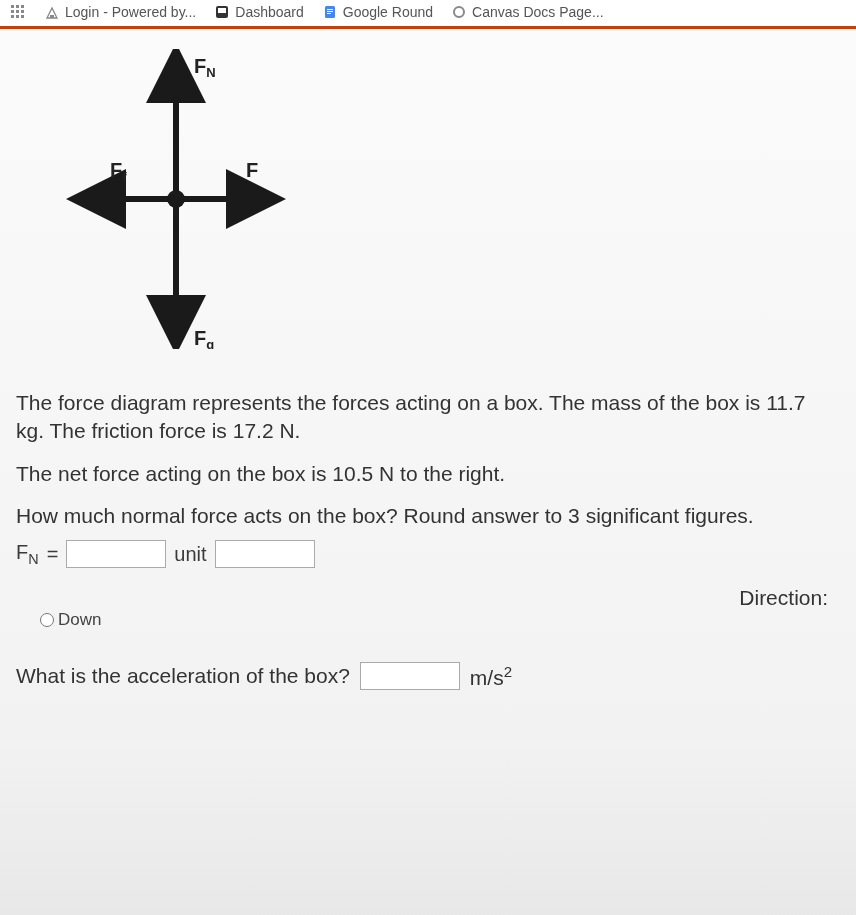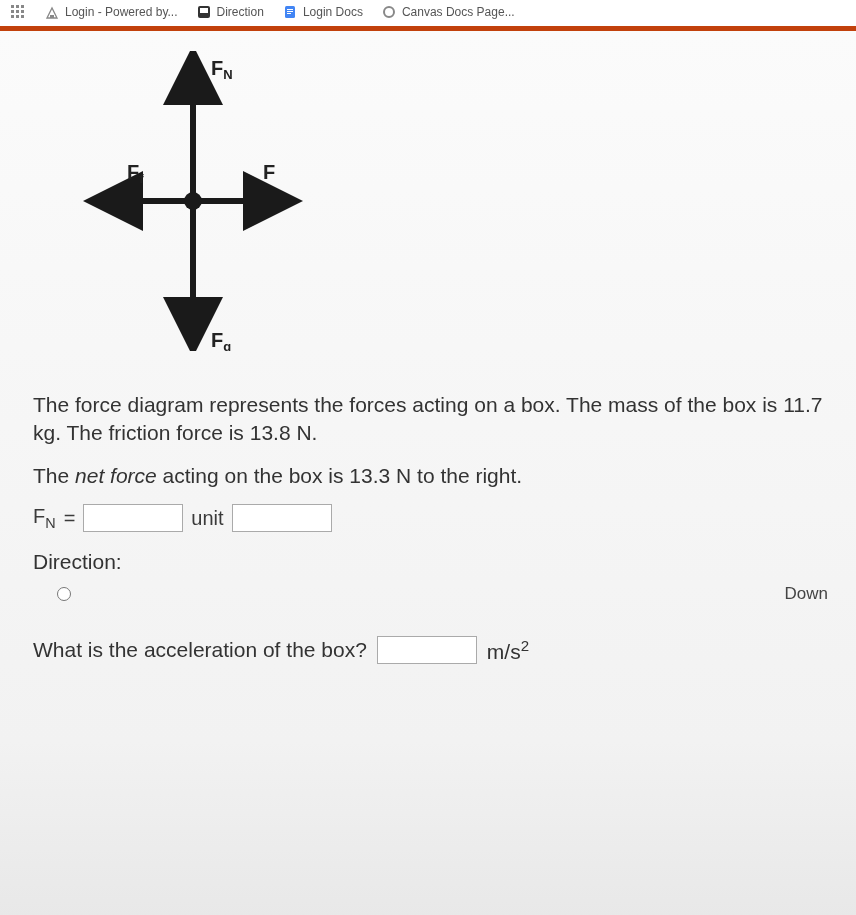"Login - Powered by..." .bookmarks { border-bottom: 5px solid #c2410c -> 3px solid #c2410c; font-size: 12px -> 14px }
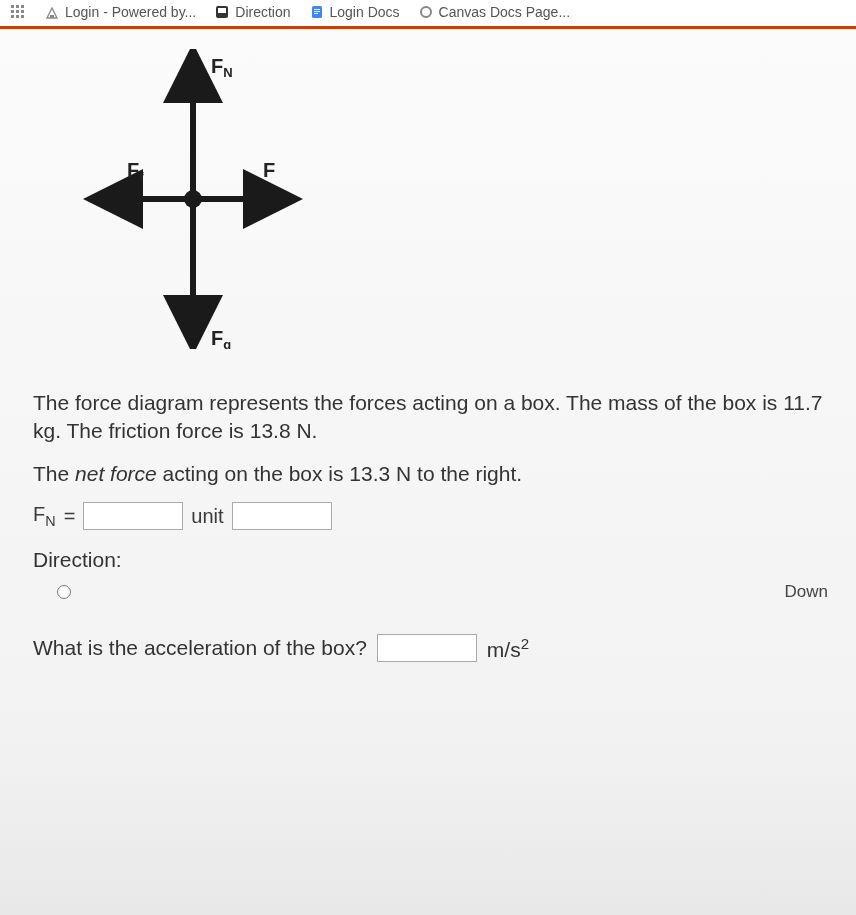"Direction" span { text: Direction -> Dashboard }
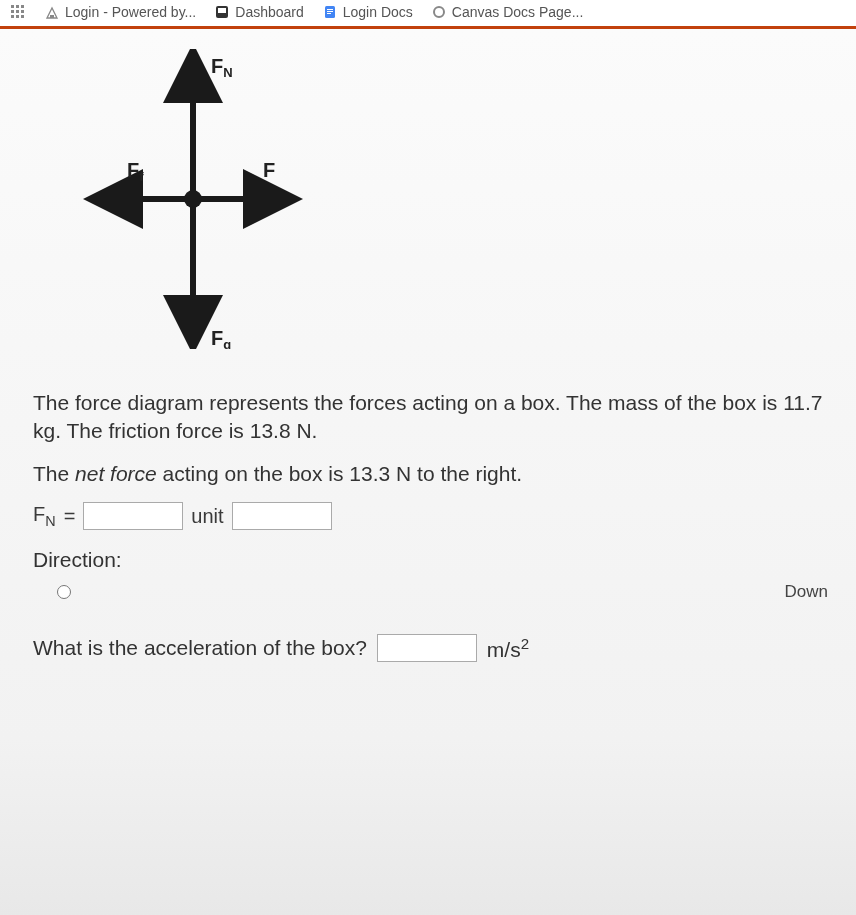"Login Docs" span { text: Login Docs -> Google Round }
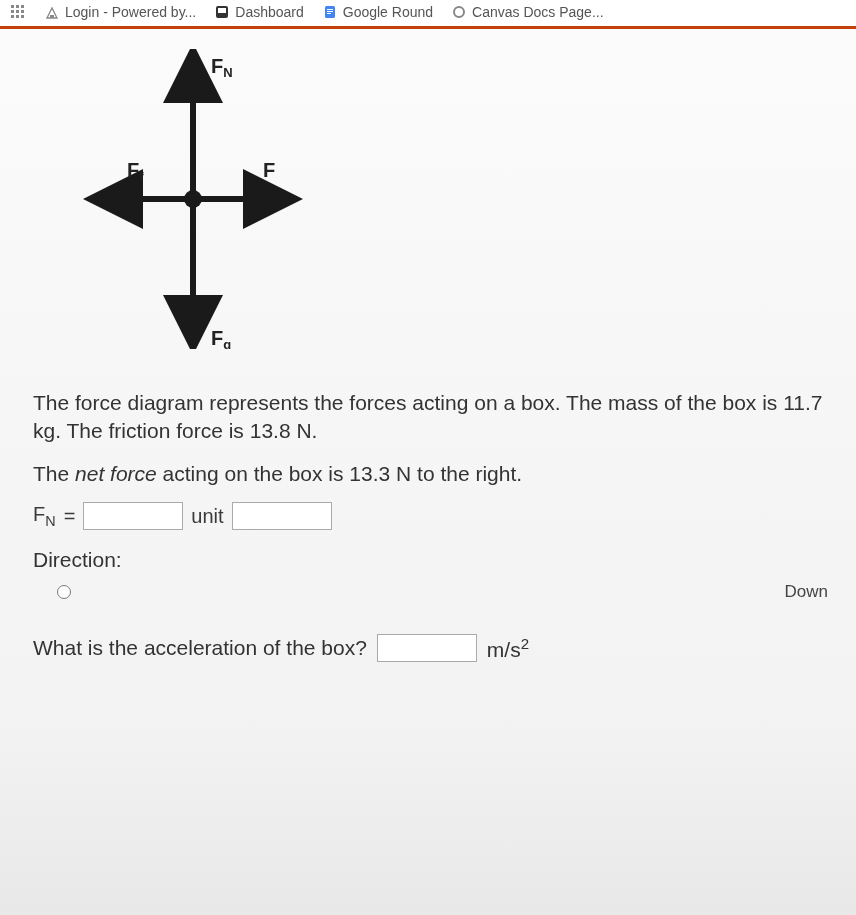"FN" .content { padding: 20px 28px 20px 33px -> 20px 28px 20px 16px }
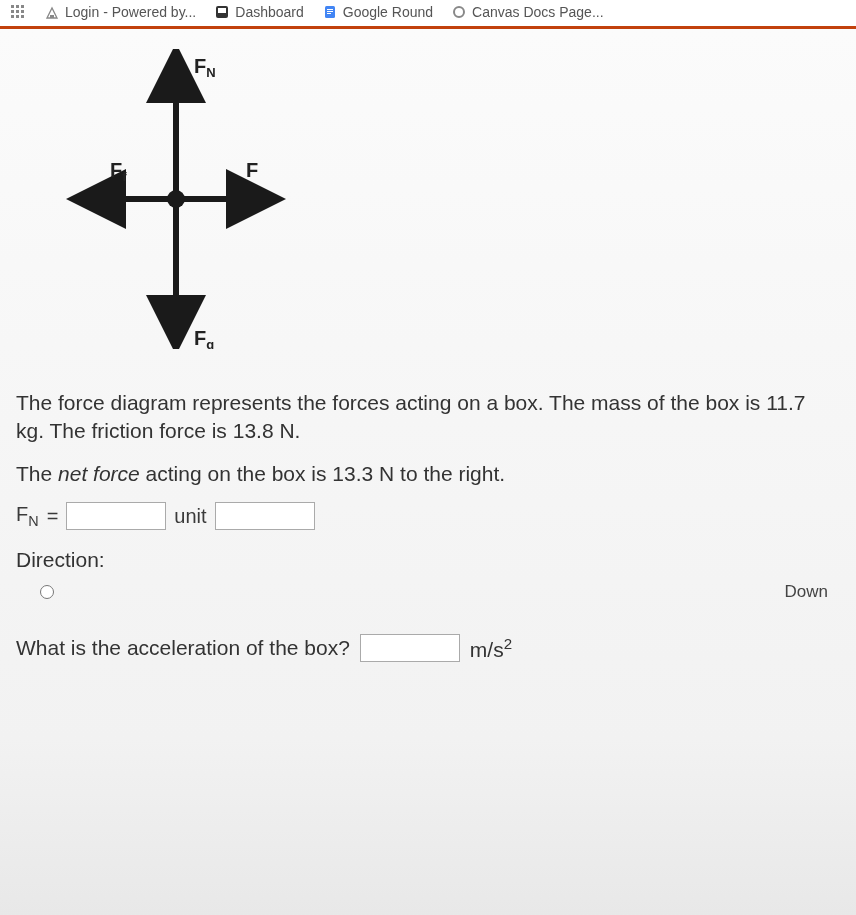"The force diagram represents the" p { text: 13.8 -> 17.2 }
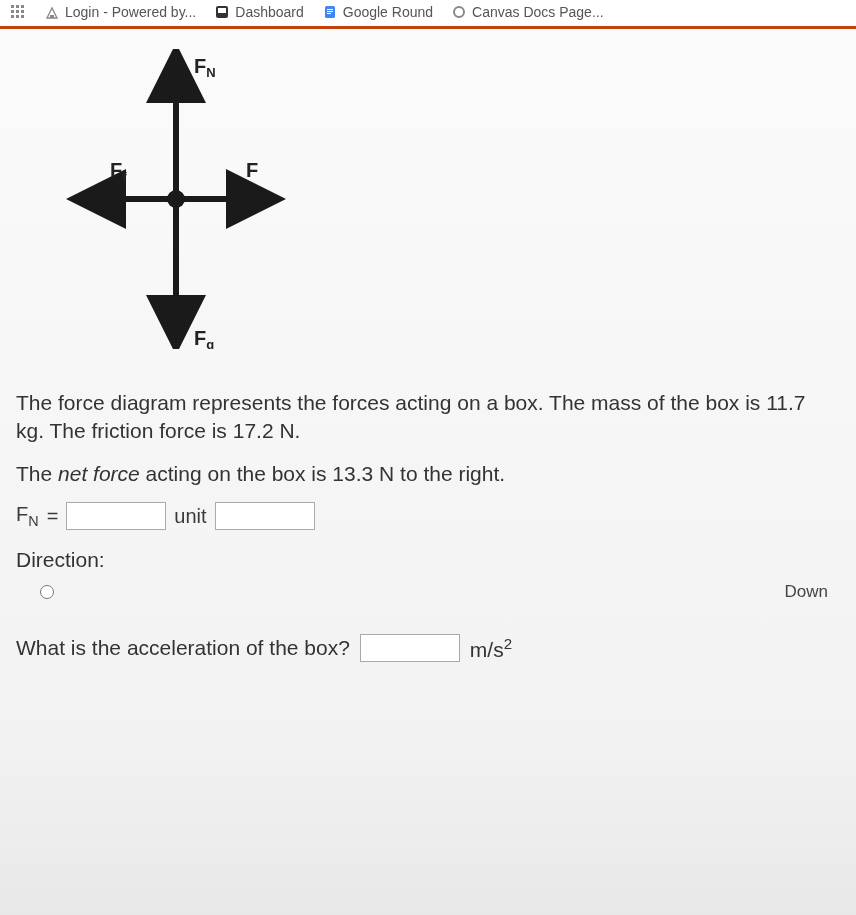"net force" .italic { font-style: italic -> none }
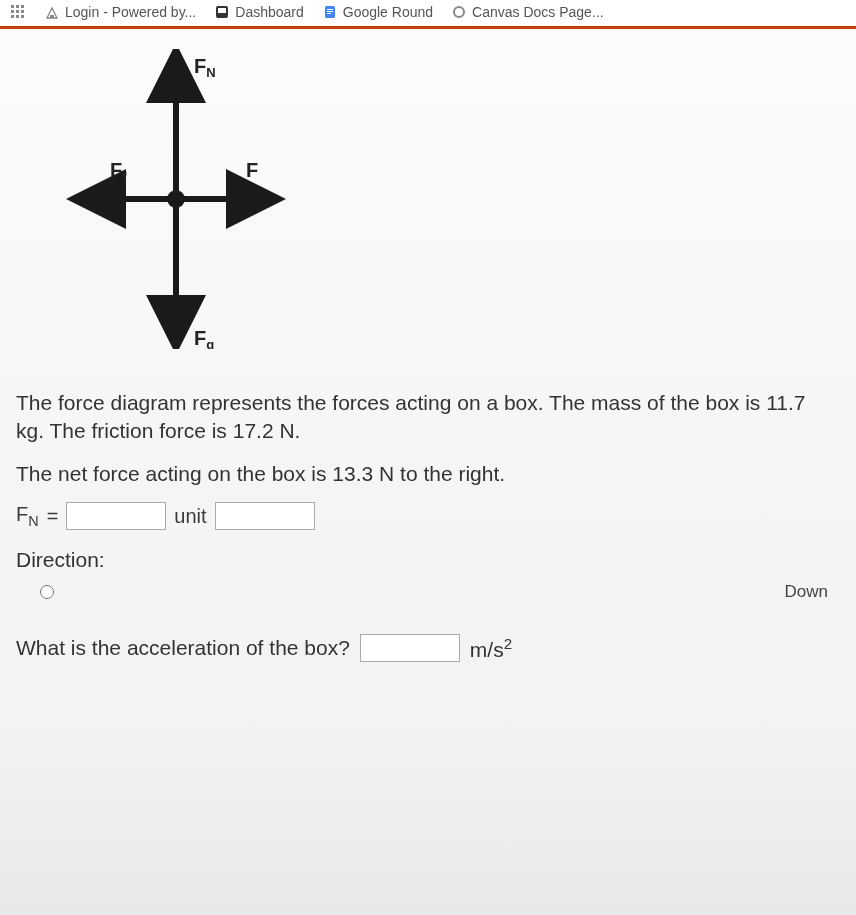"acting on the box is" span { text: 13.3 -> 10.5 }
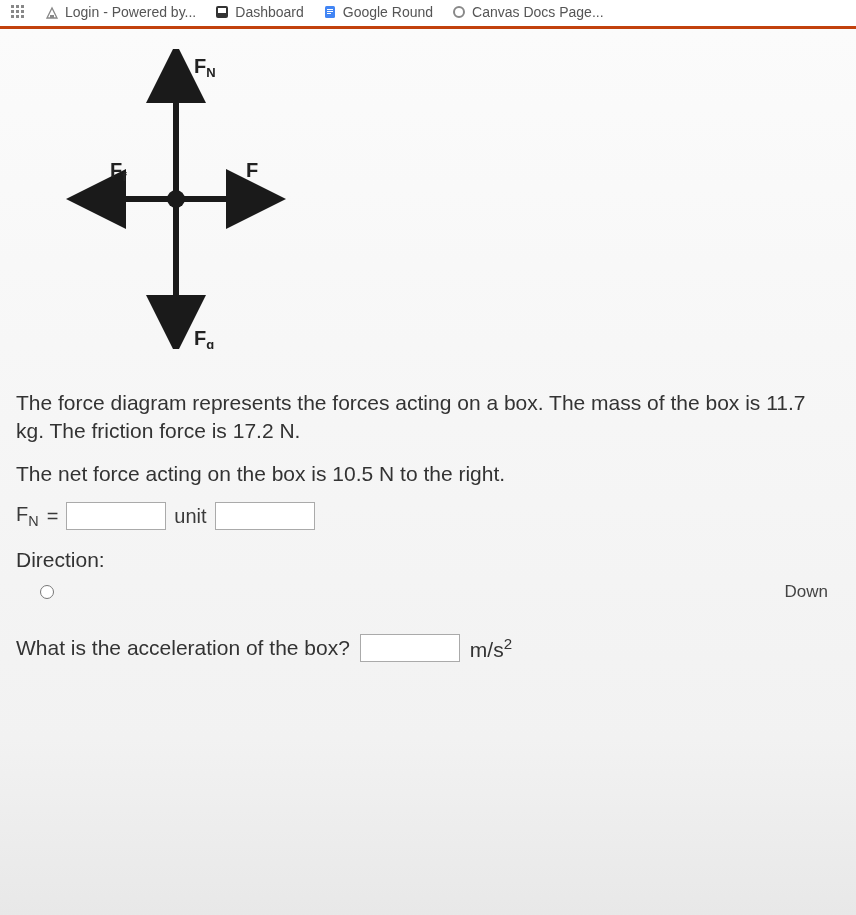"How much normal force acts" p.tight { html: none -> <p>How much normal force acts on the box? Round answer to 3 significant figures.</p> }
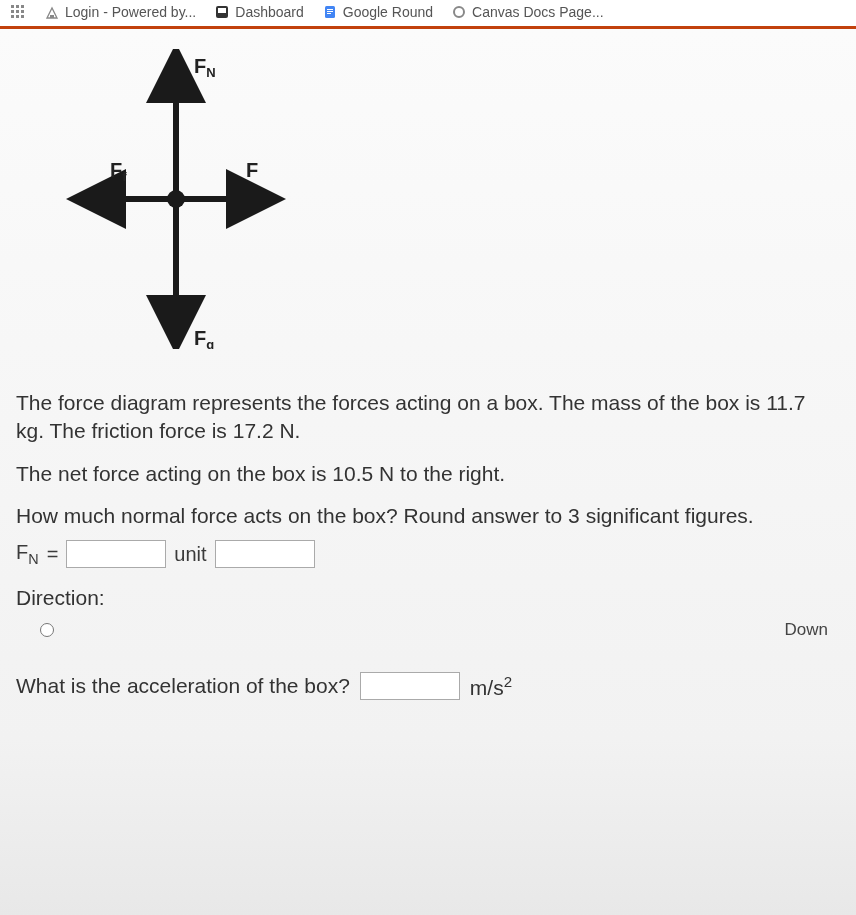"Direction:" .dir-label { margin-bottom: 10px -> none; text-align: none -> right }
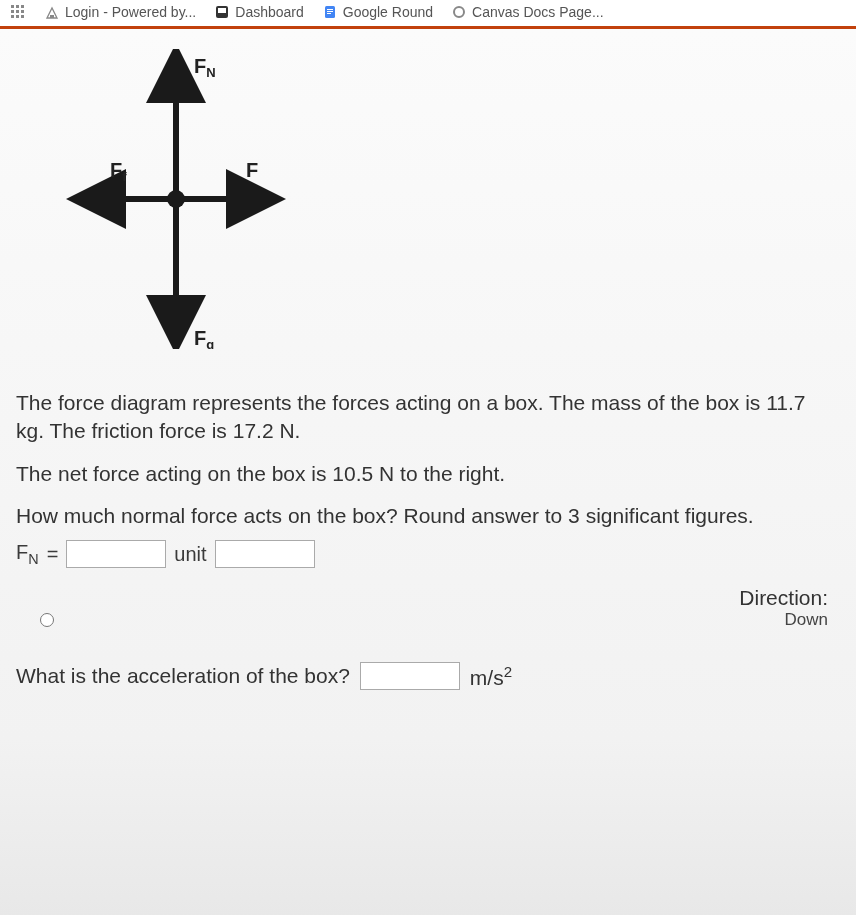"Down" .option { justify-content: space-between -> none }
